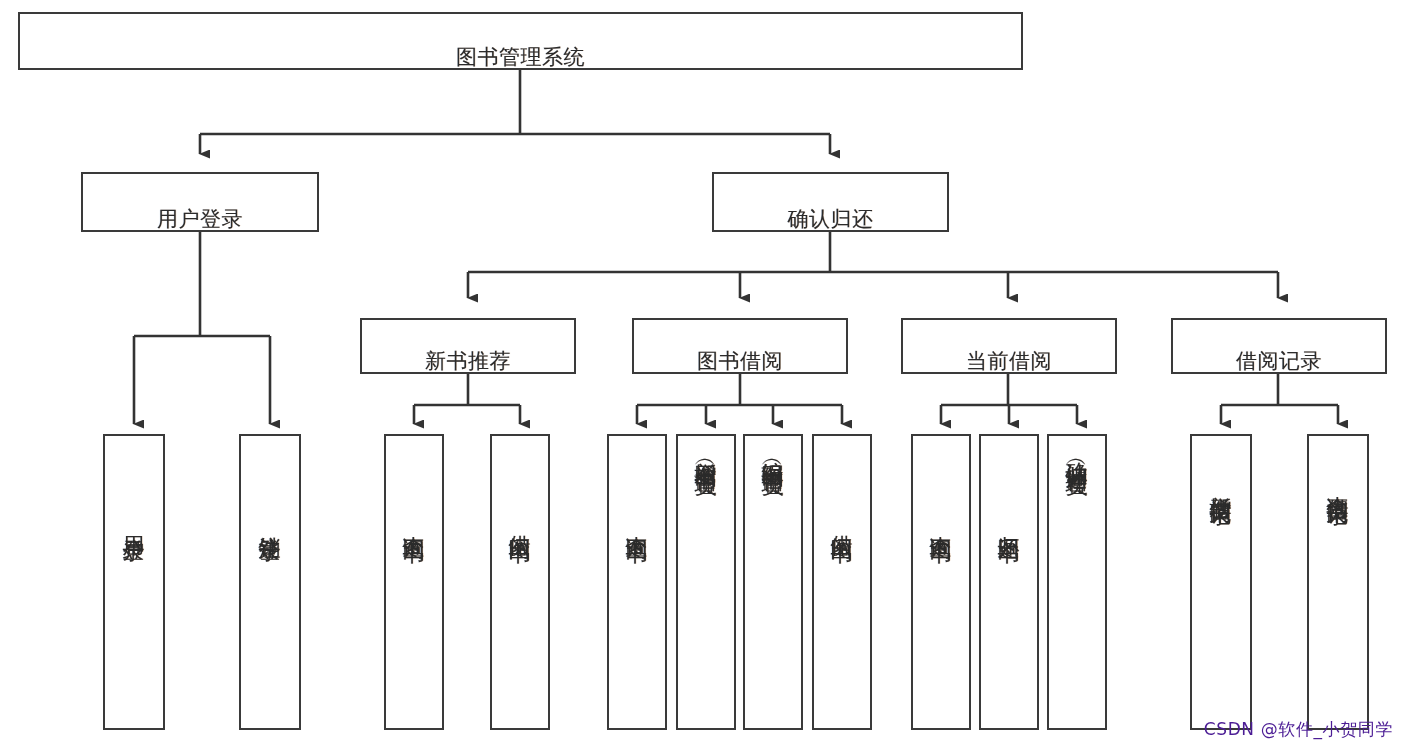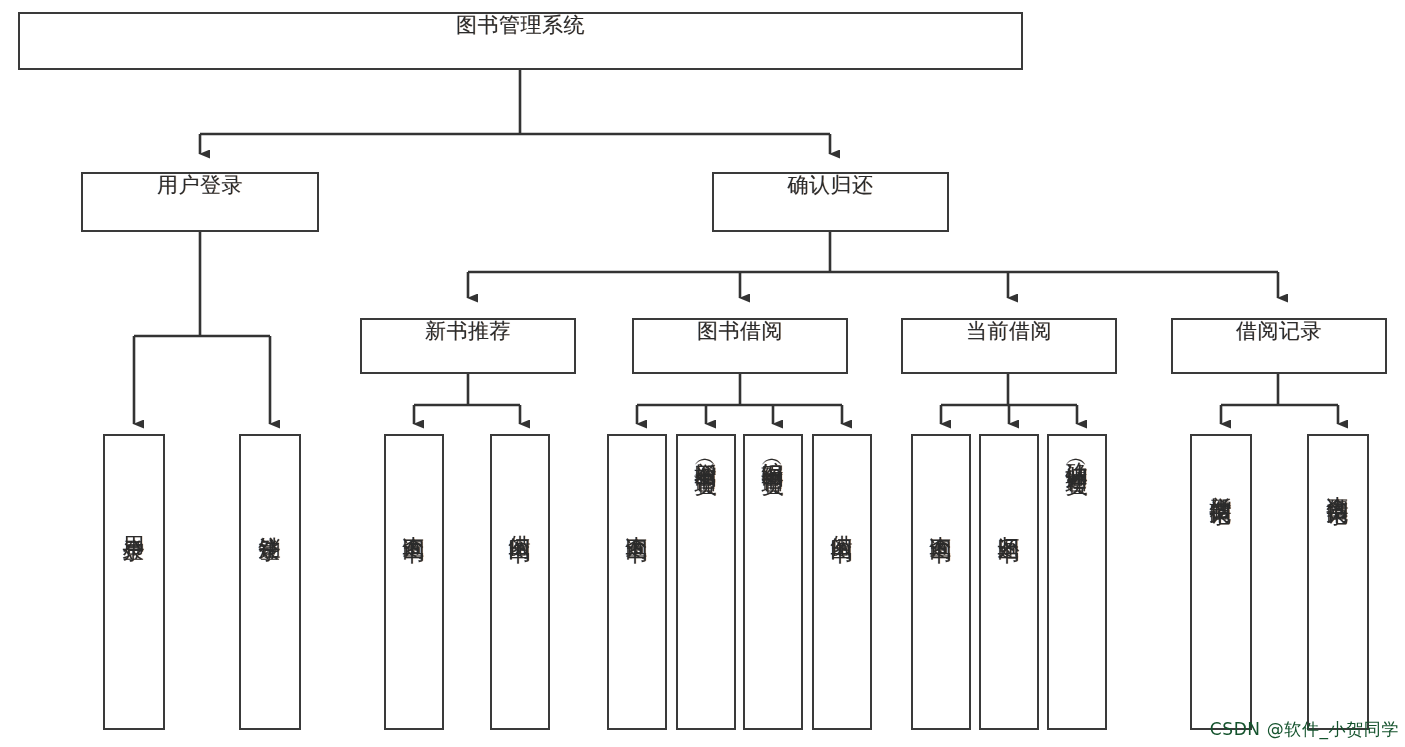"图书管理系统" .node { align-items: flex-start -> flex-end }
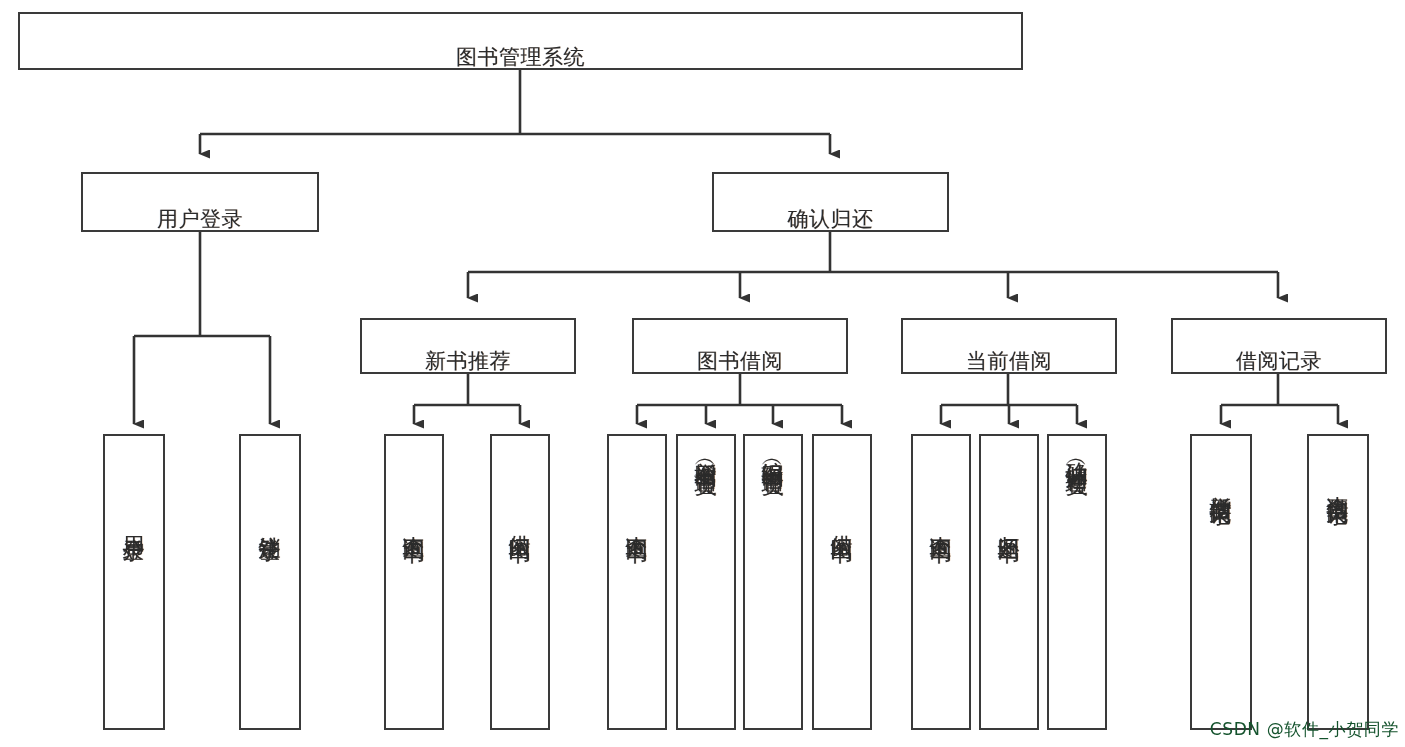"CSDN @软件_小贺同学" .watermark { color: #14532d -> #4c1d95; right: 6px -> 12px }
